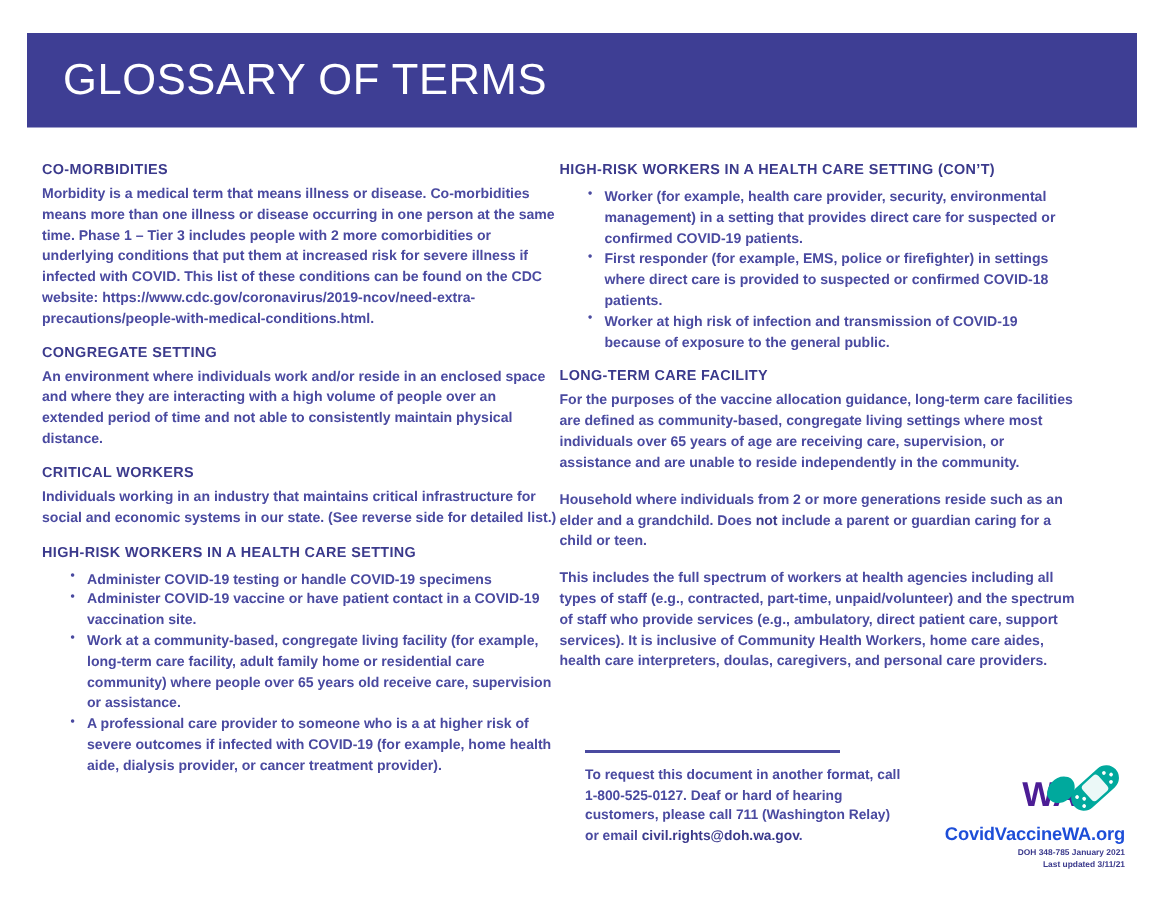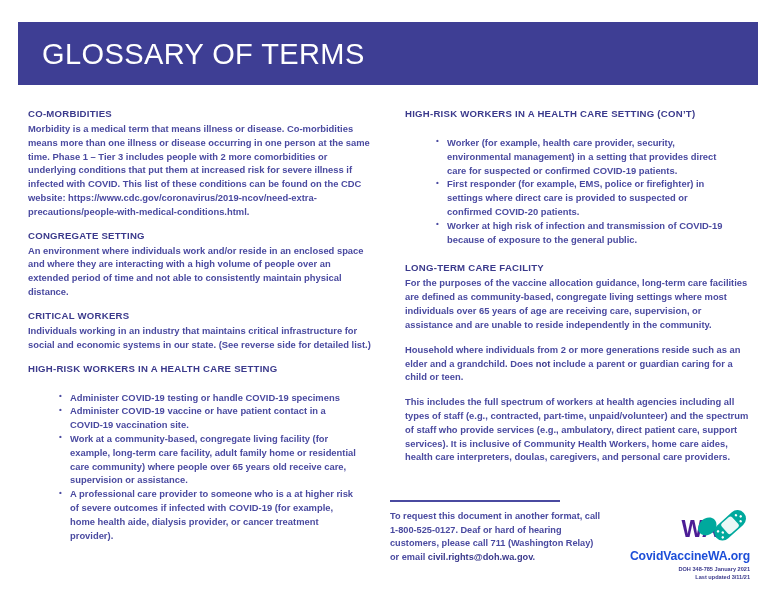"CO-MORBIDITIES" .columns { gap: 32px -> none }
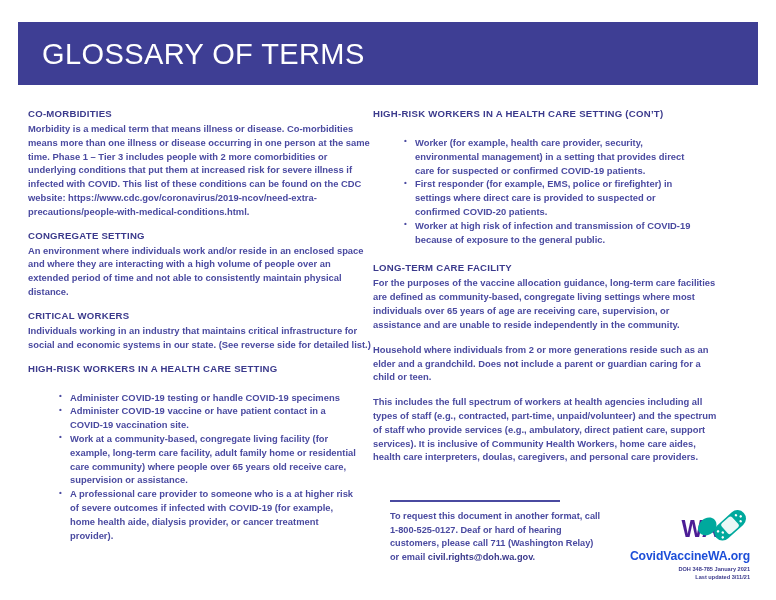"Worker (for example, health care" ul.sec-list { margin: 16px -> 4px }
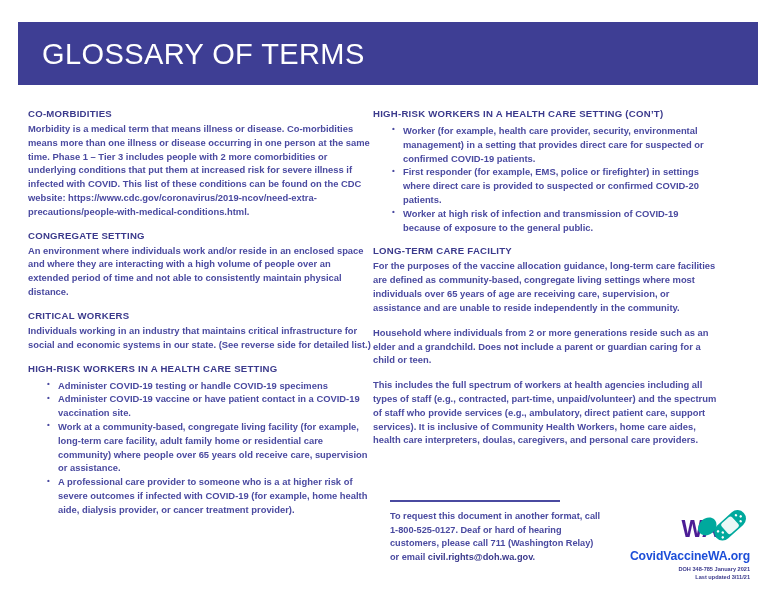"First responder (for example, EMS," li { text: COVID-20 -> COVID-18 }
